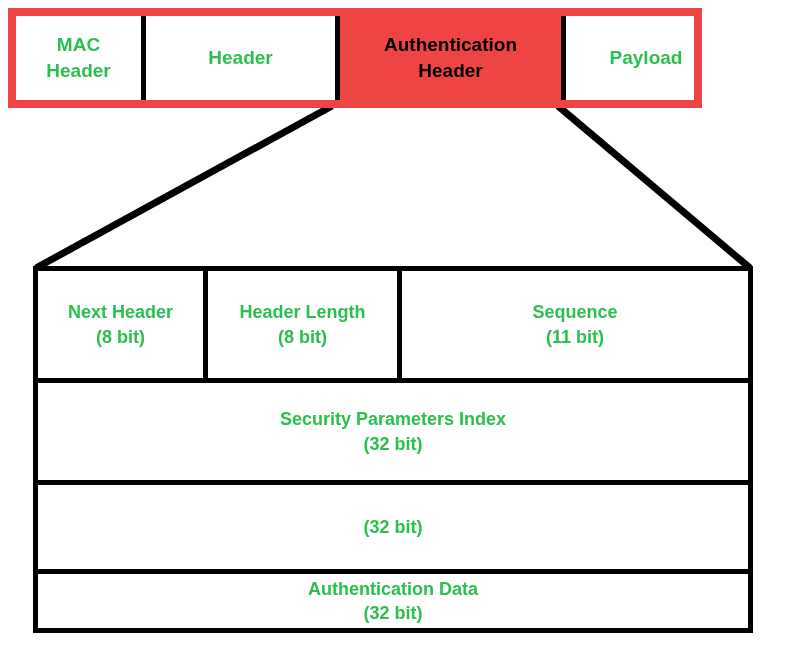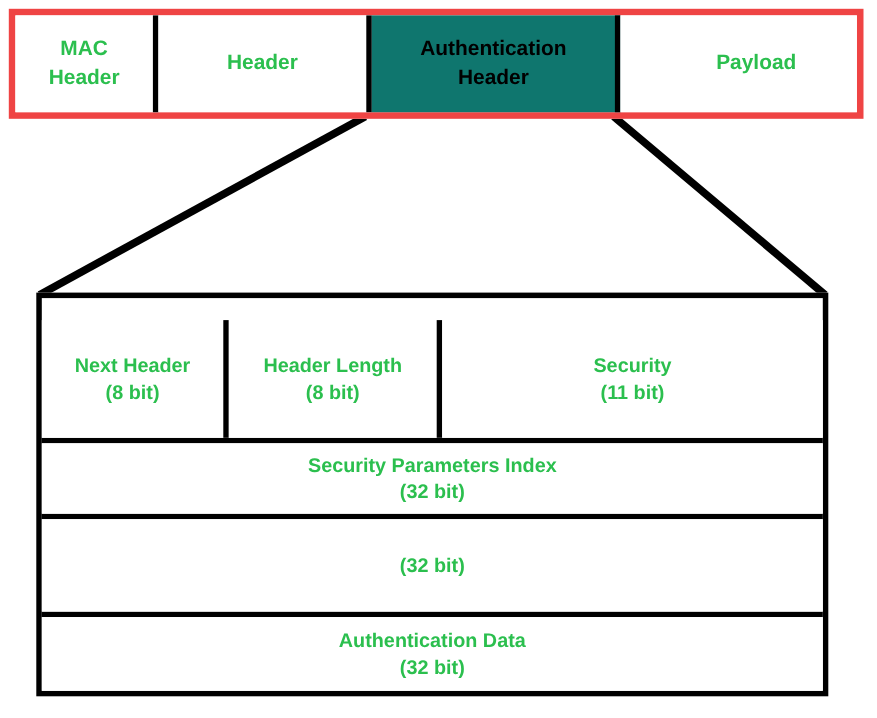"MAC" .packet-row { border: 6px solid #ef4444 -> 8px solid #ef4444; width: 777px -> 694px }
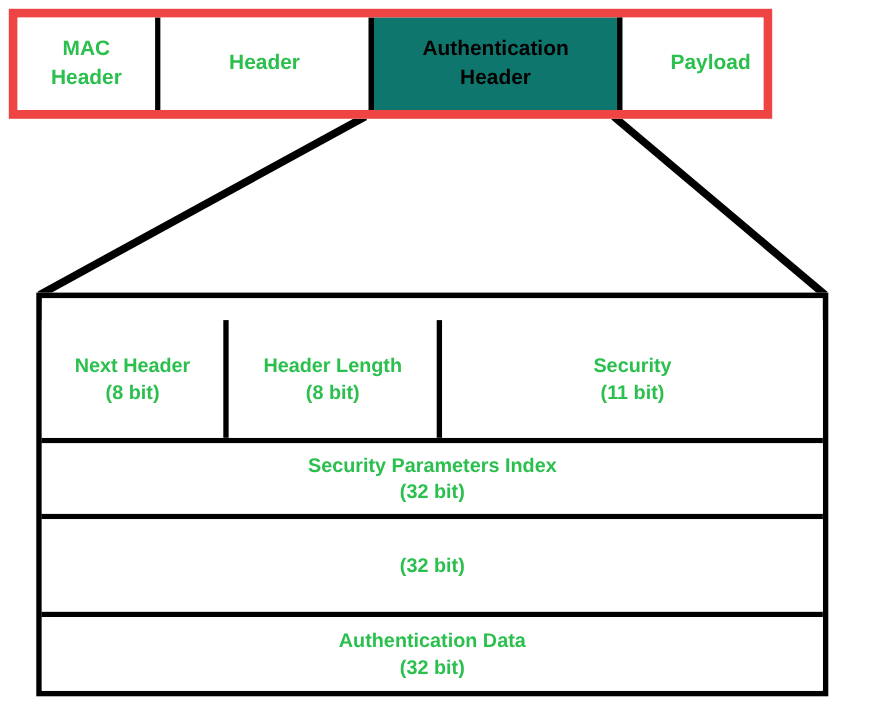"Authentication" .packet-cell.highlight { background: #0f766e -> #ef4444 }
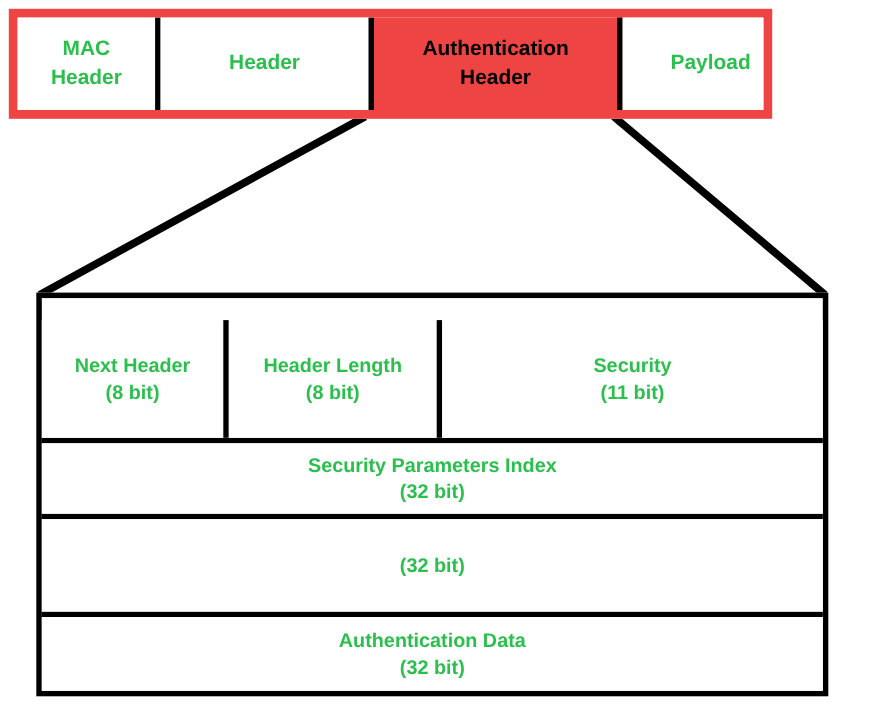"Next Header" .htr-1 { margin-top: 20px -> none }
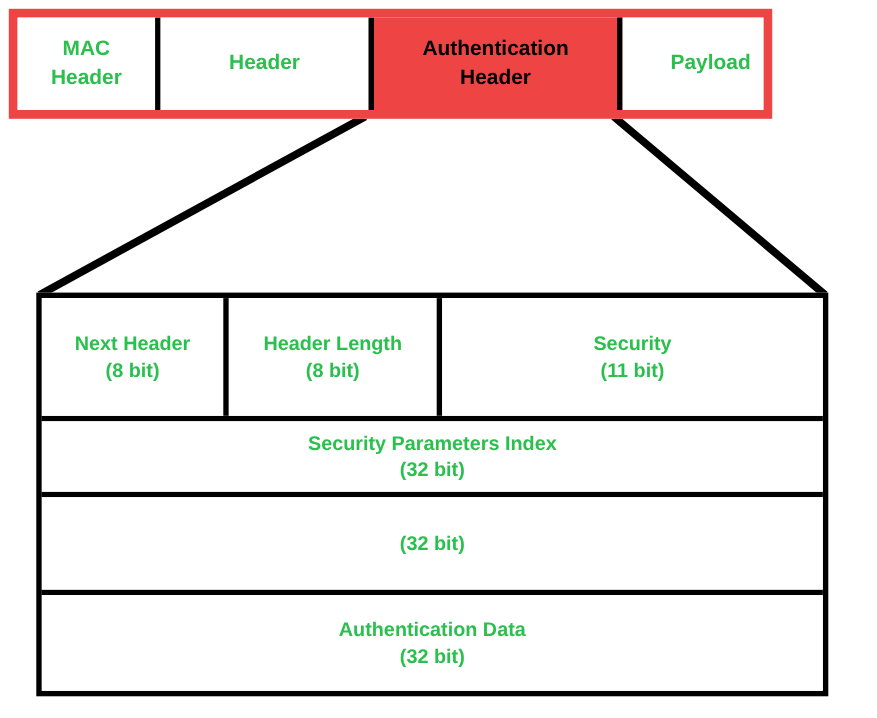"Security" span.field-name { text: Security -> Sequence }
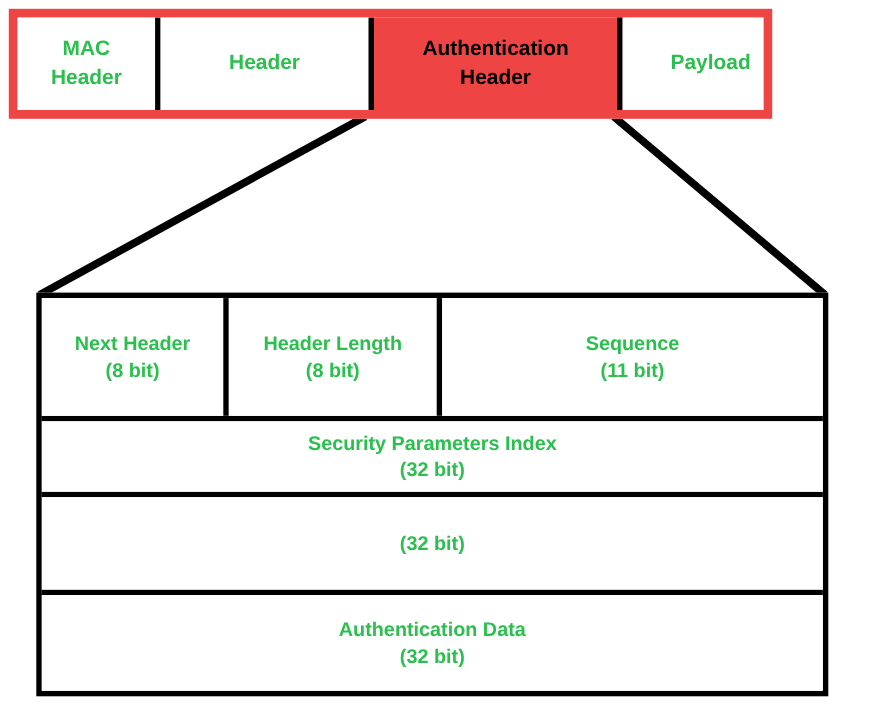"Security Parameters Index" .htr-2 { height: 69px -> 102px }
